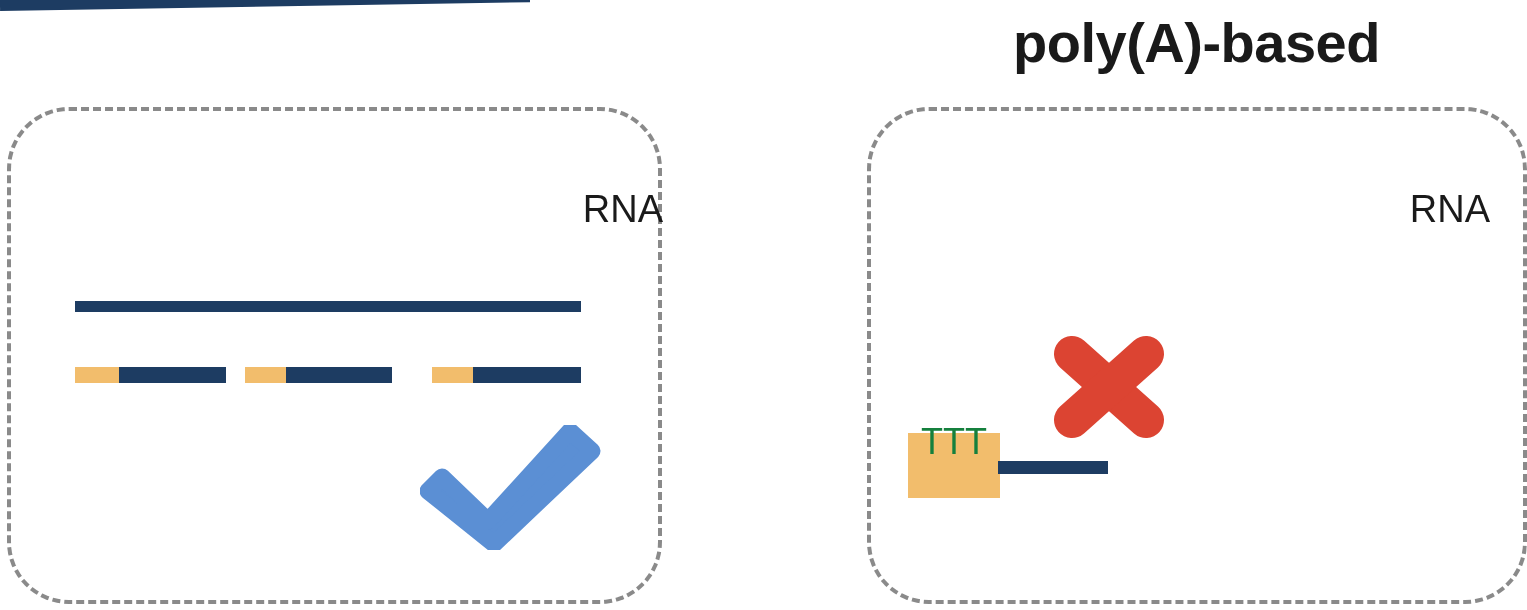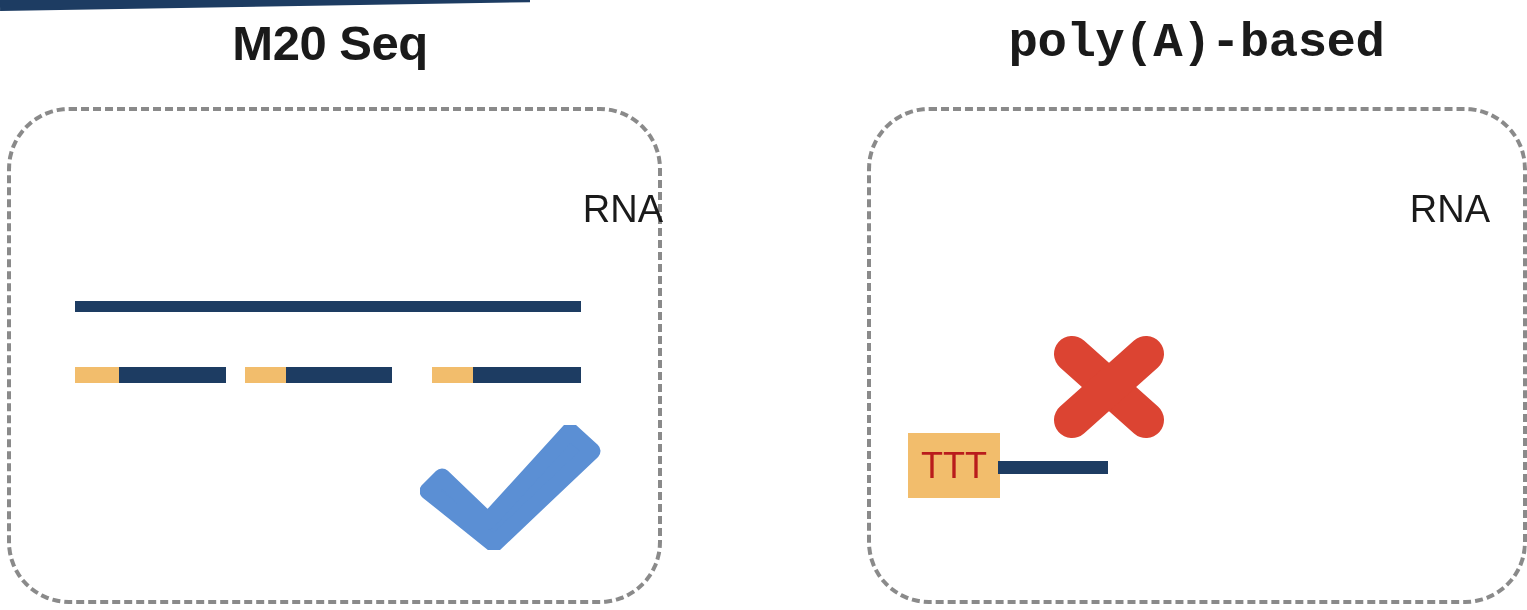"M20 Seq" div.panel-title { html: <div>M20 Seq</div> -> none }
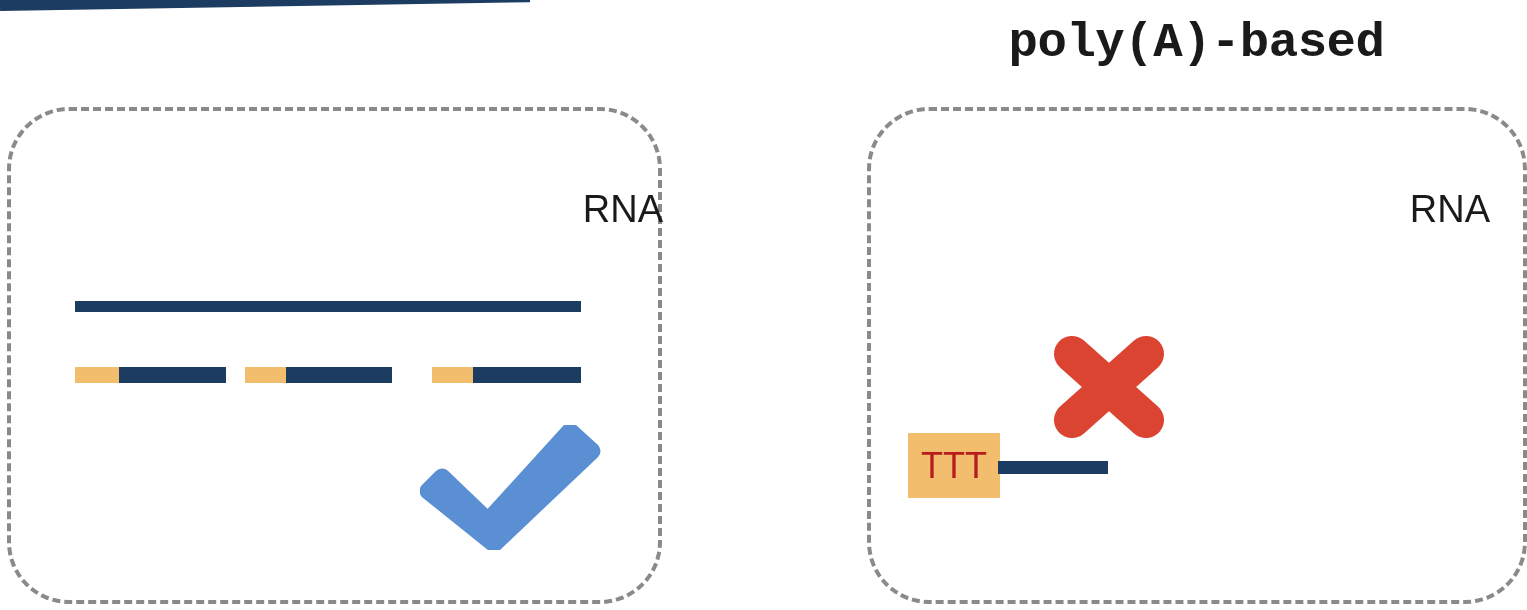"poly(A)-based" #title-right { font-family: Liberation Mono, monospace -> none; font-size: 49px -> 56px }
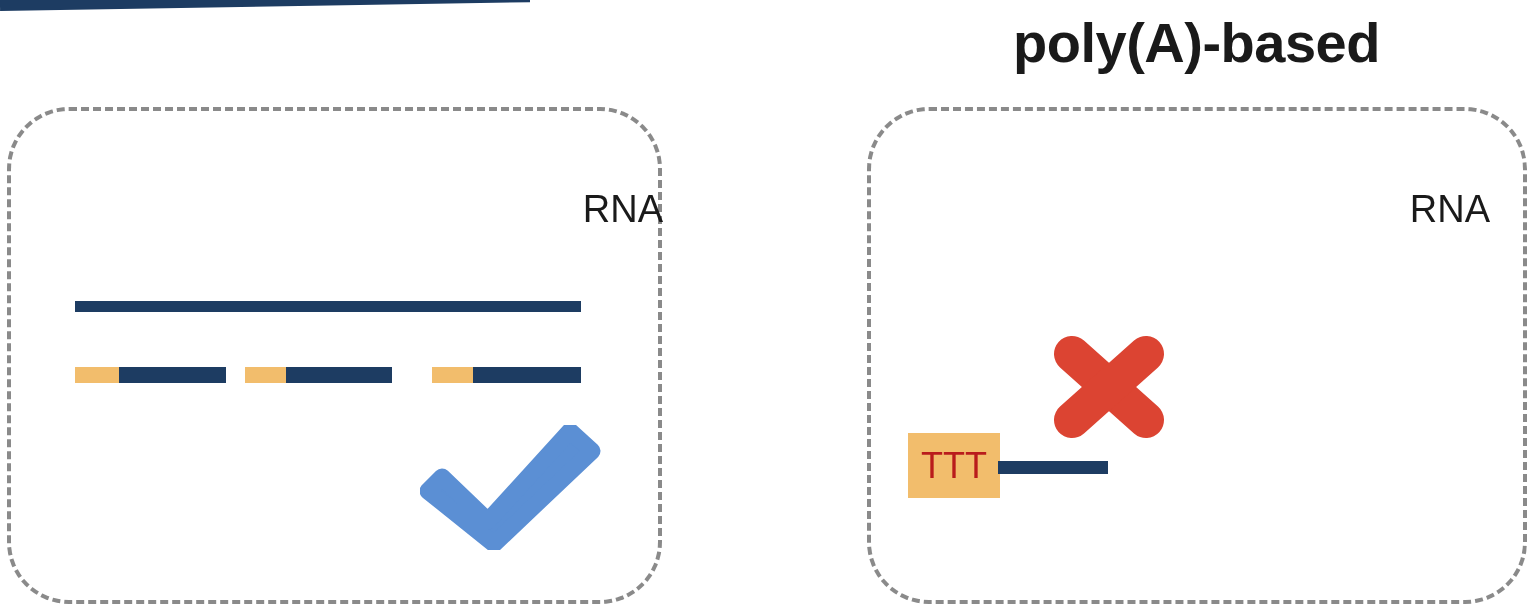"TTT" #ttt-text { color: #b91c1c -> #15803d; top: 433px -> 409px }
